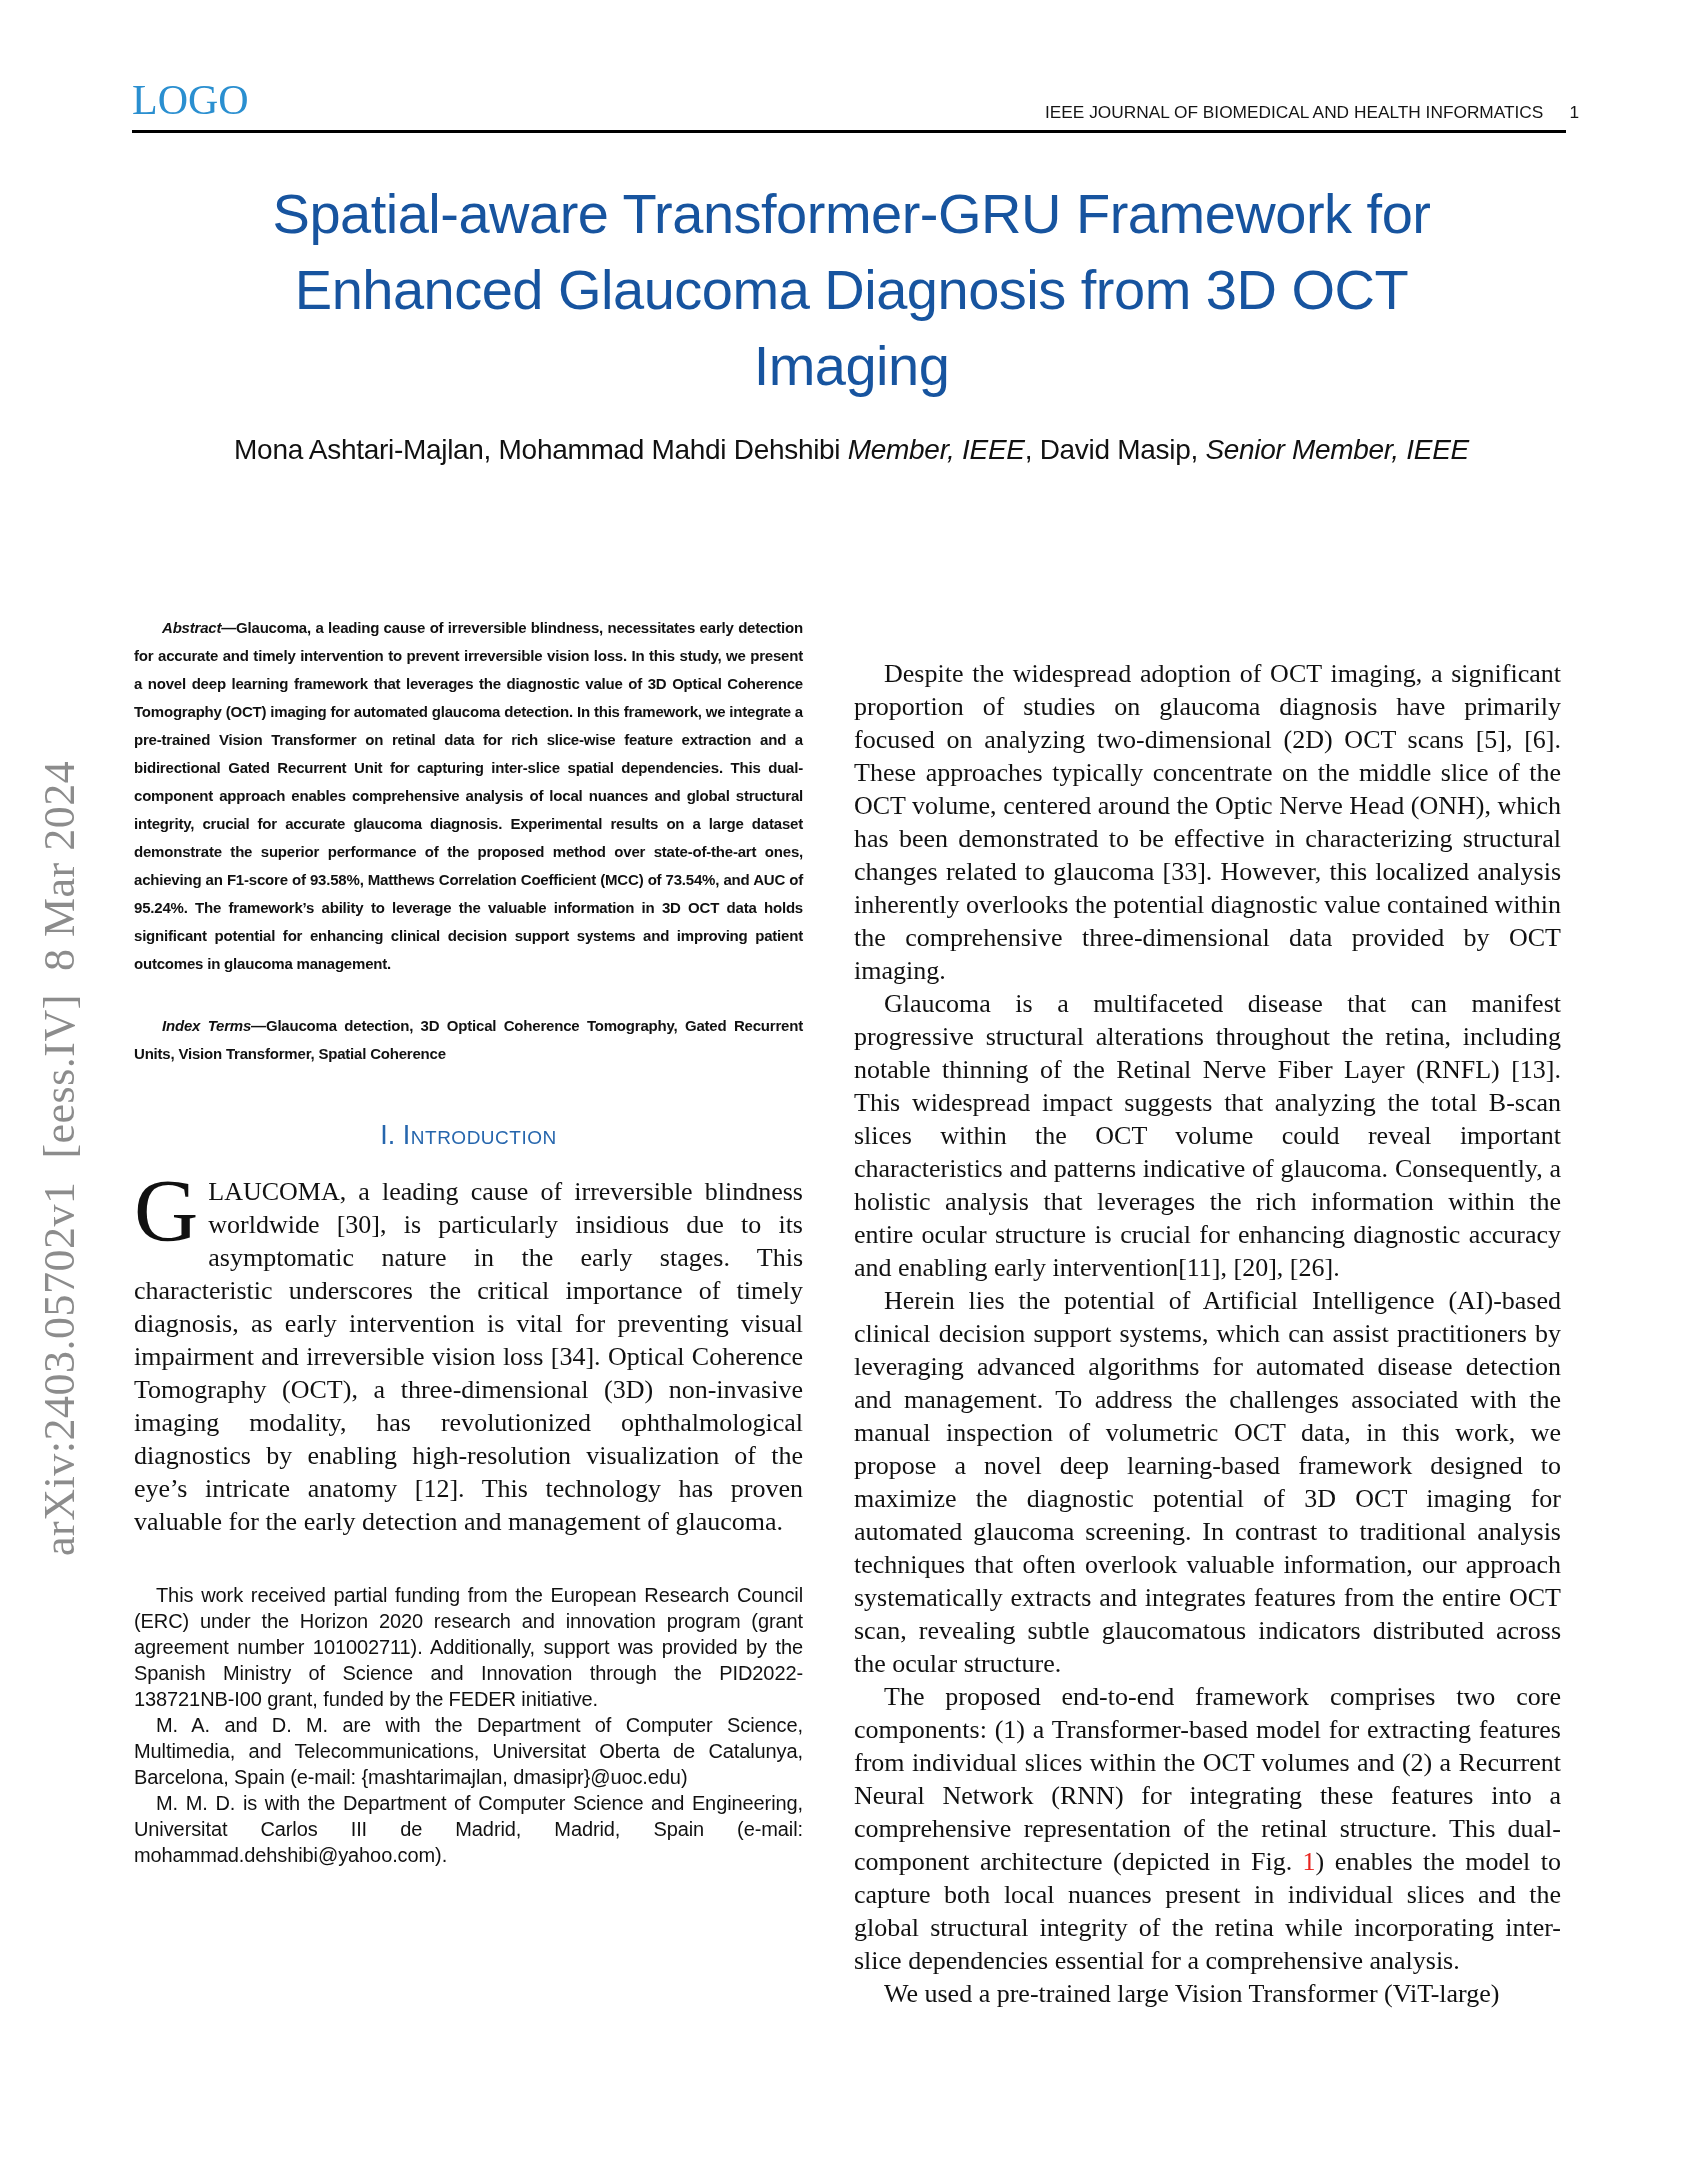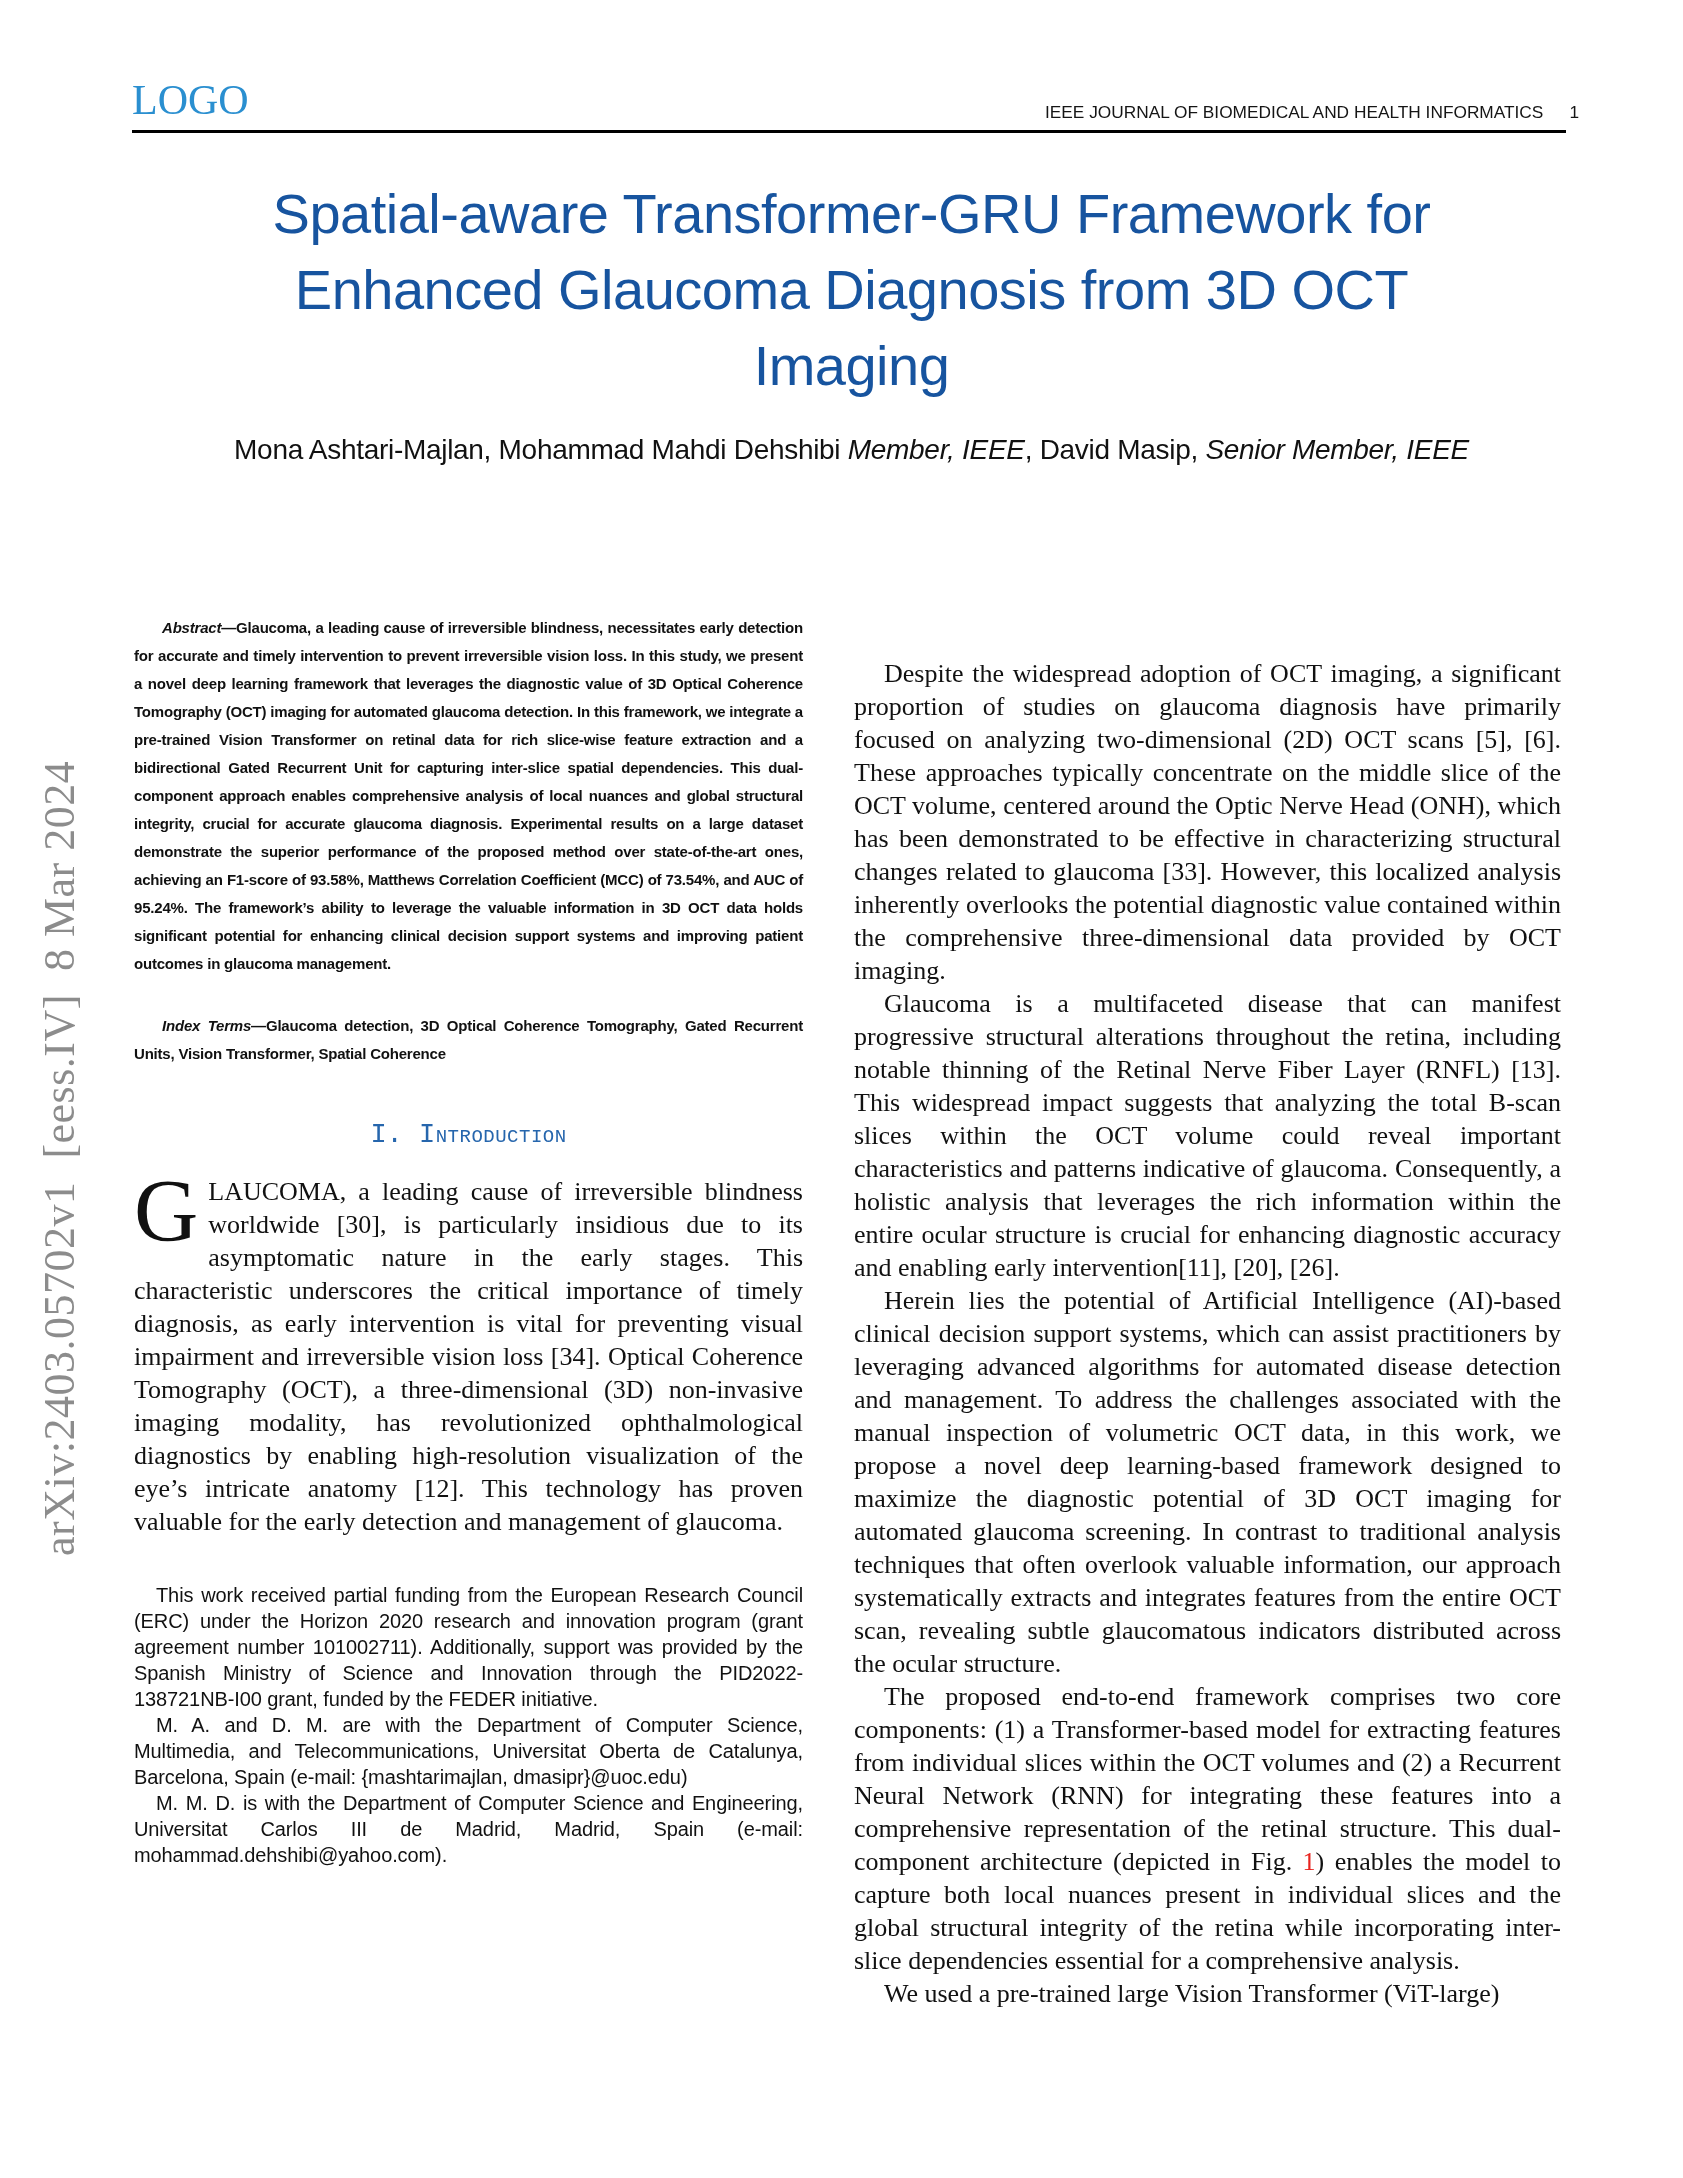"I. Introduction" .section-heading { font-family: Liberation Mono, monospace -> Liberation Sans, sans-serif }
